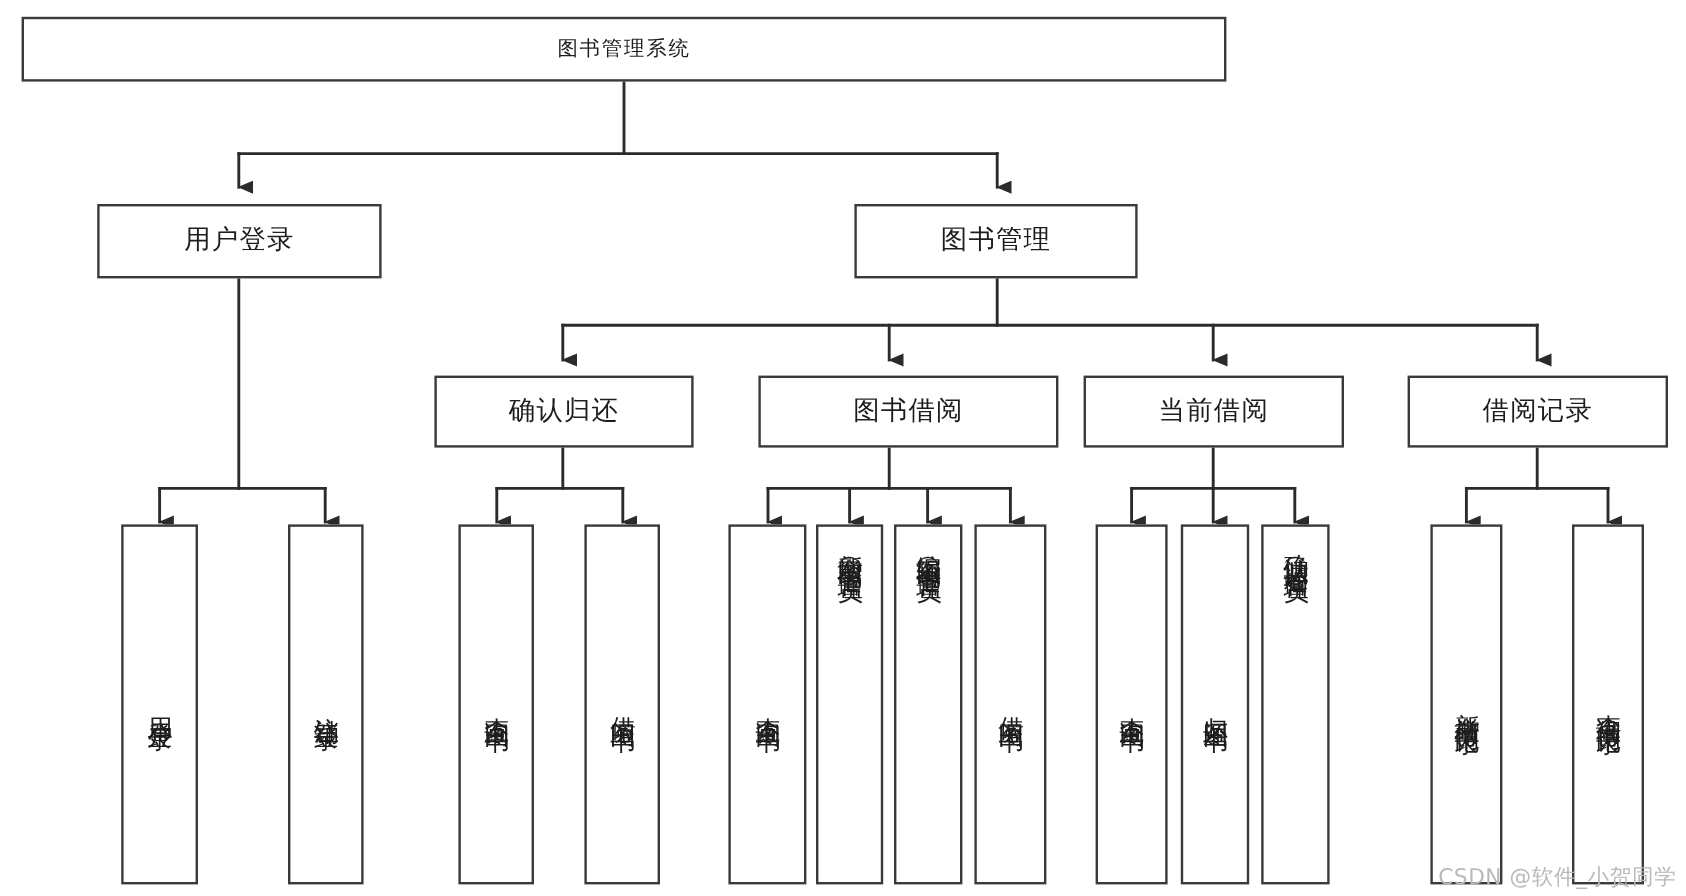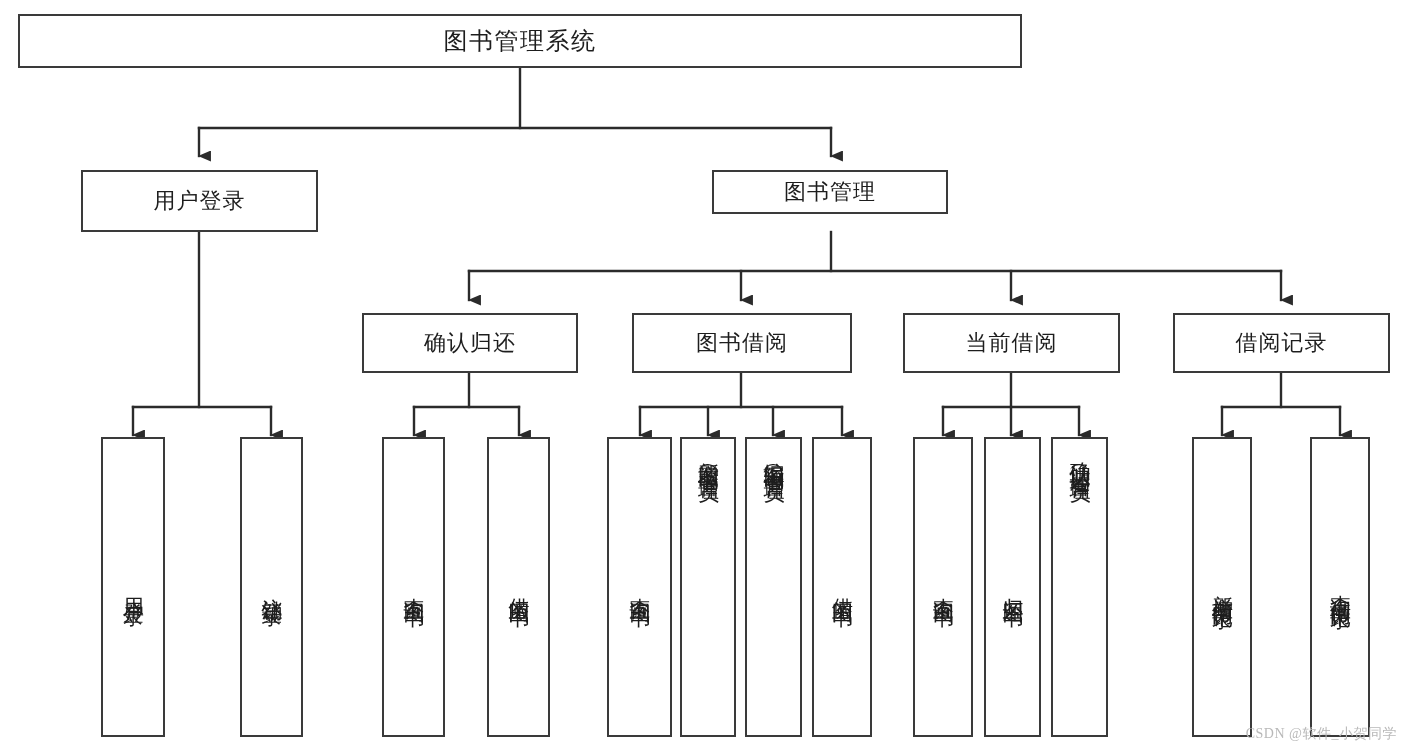"图书管理系统" .node.root .label { font-size: 24px -> 17px }
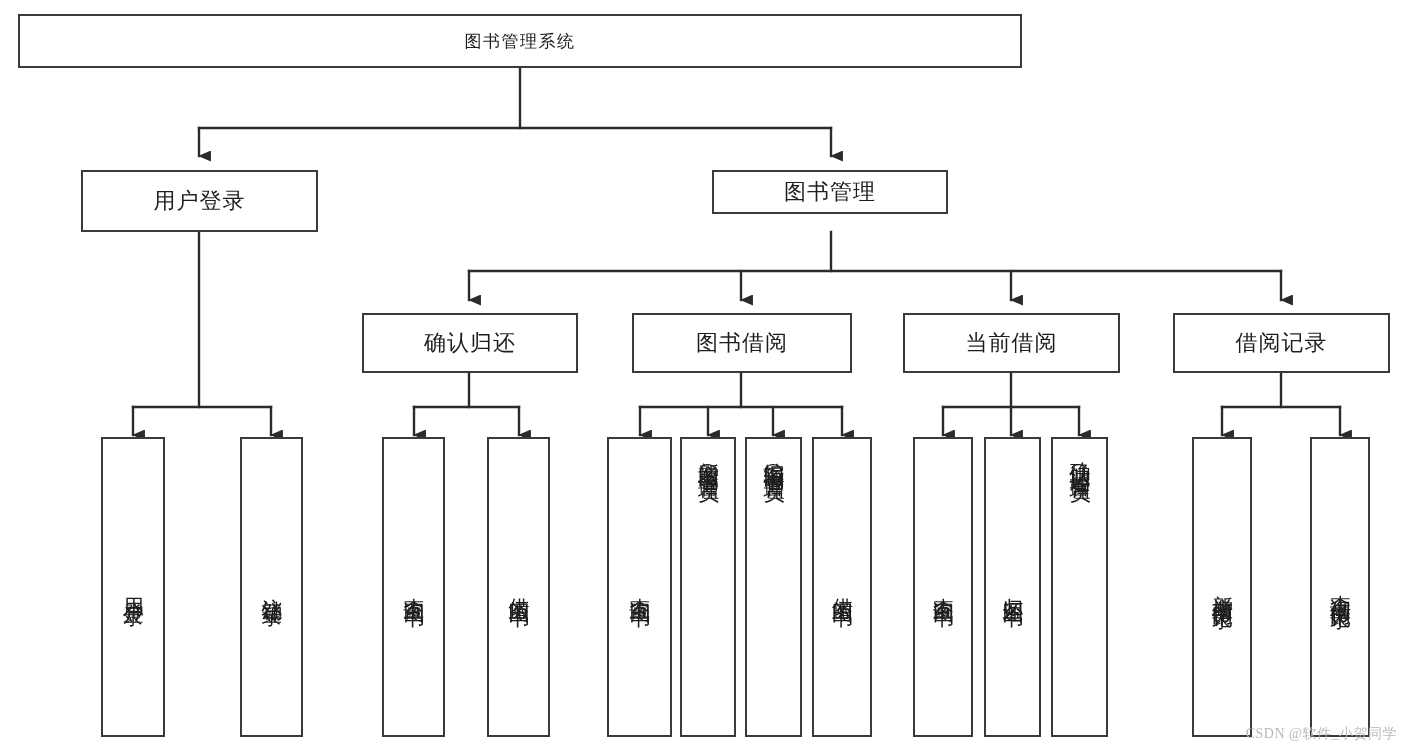"图书管理" div.node { height: 44px -> 62px }
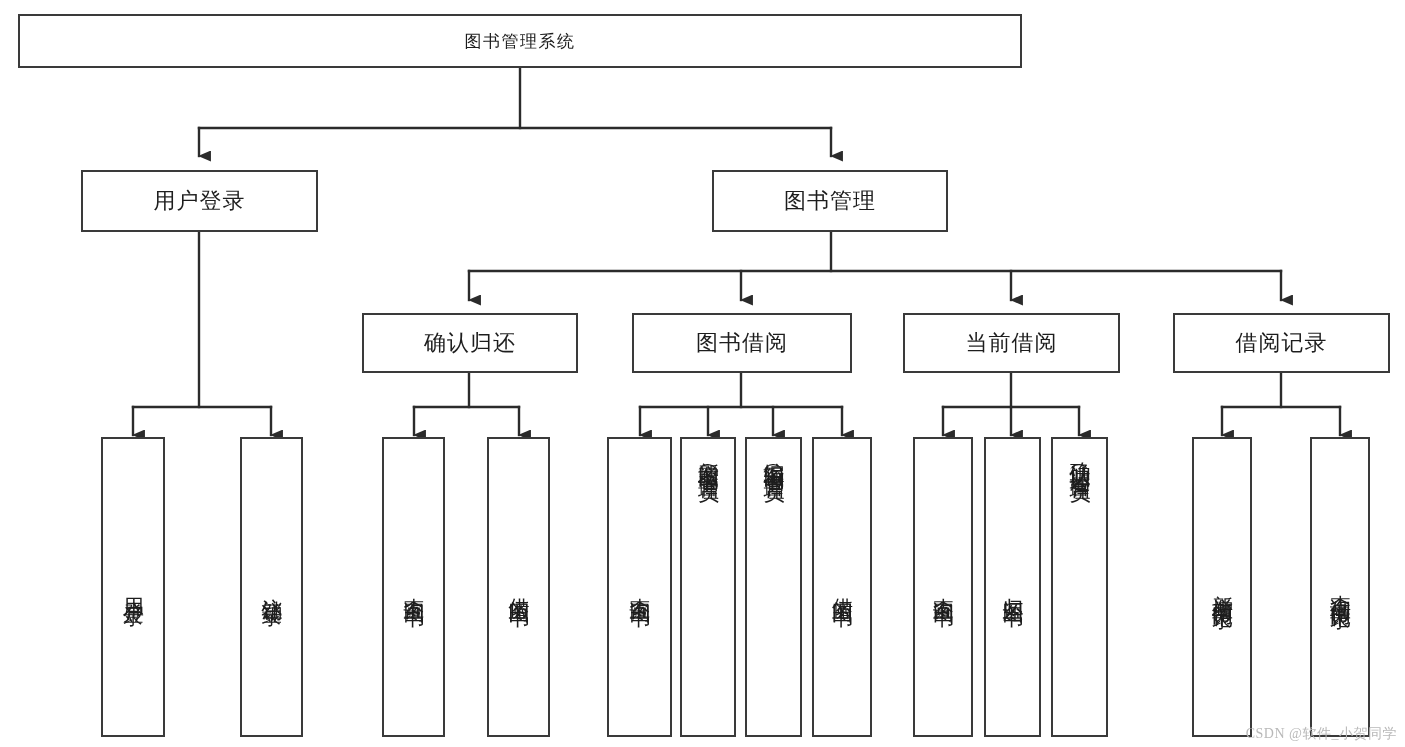"图书借阅" div.node { width: 220px -> 250px }
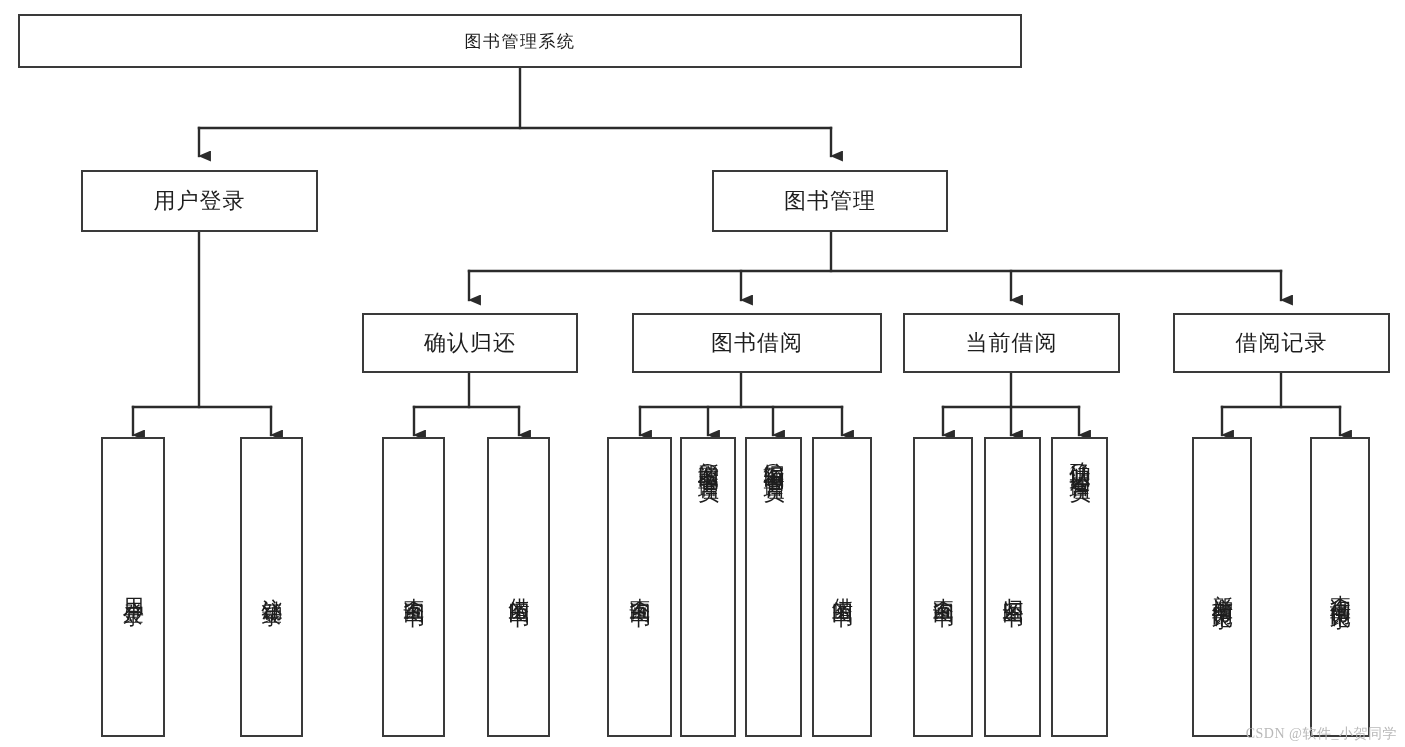"CSDN @软件_小贺同学" #watermark { font-family: Liberation Serif, serif -> none; font-size: 14px -> 18px }
